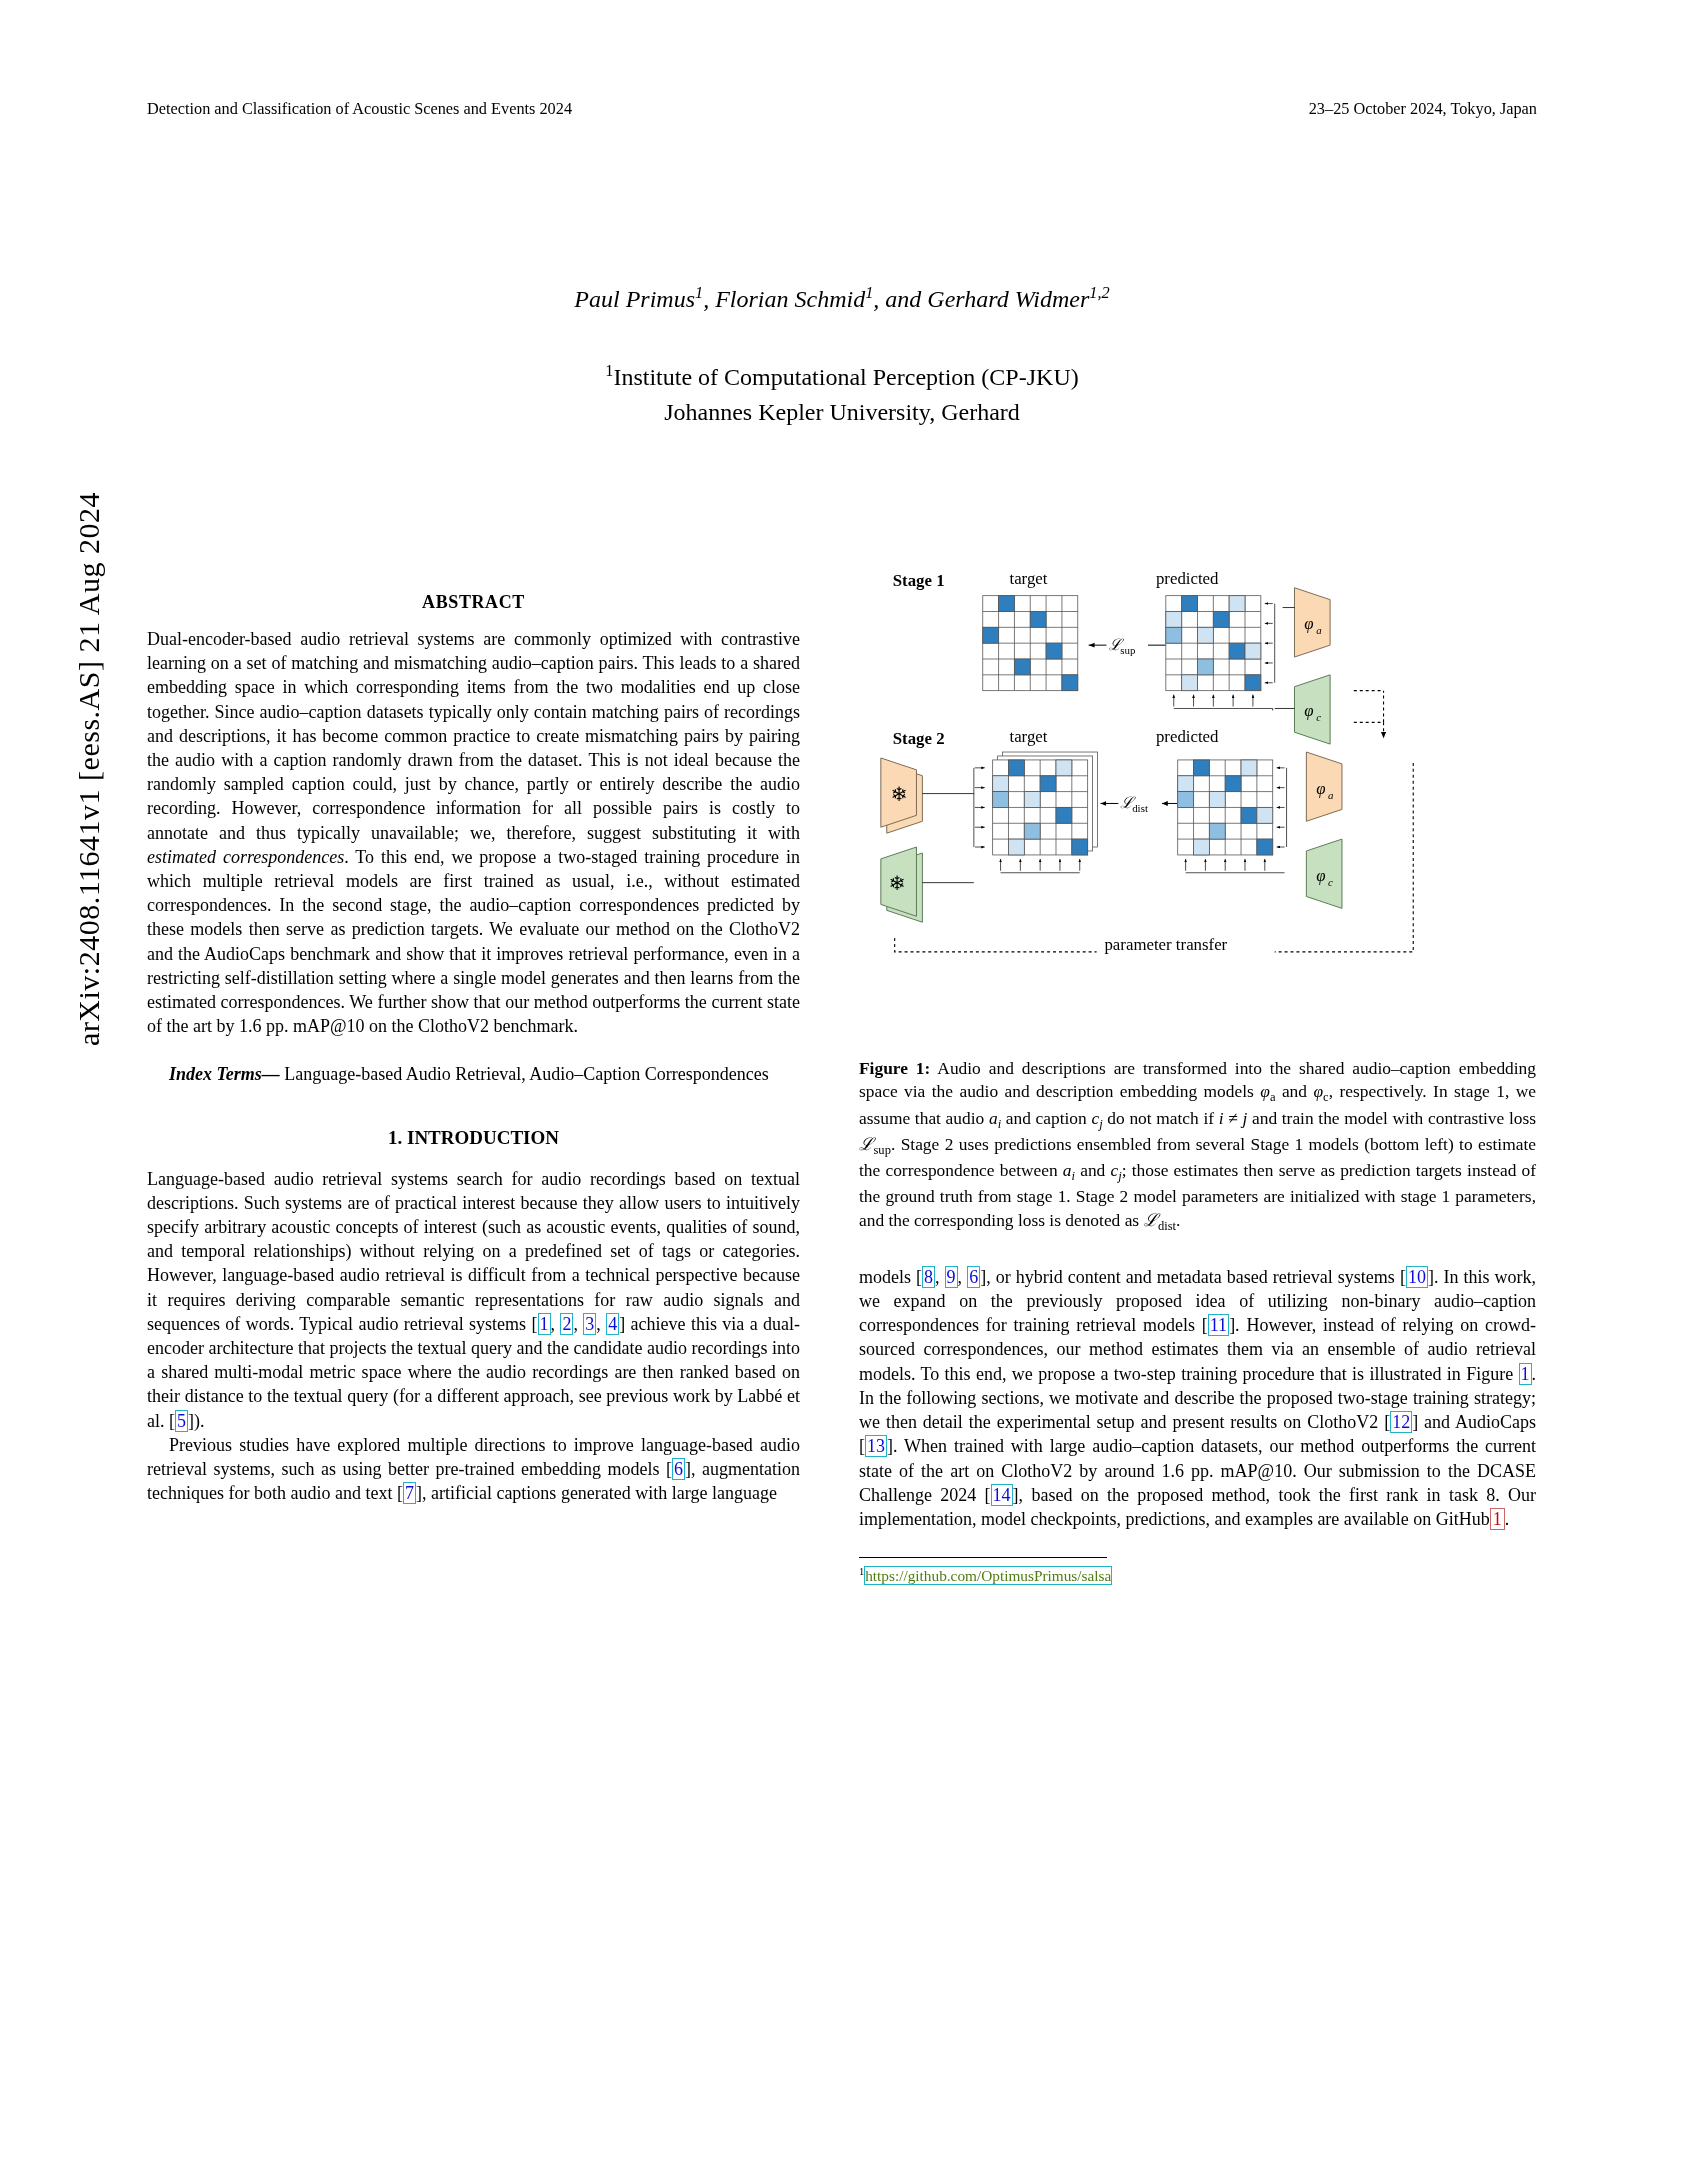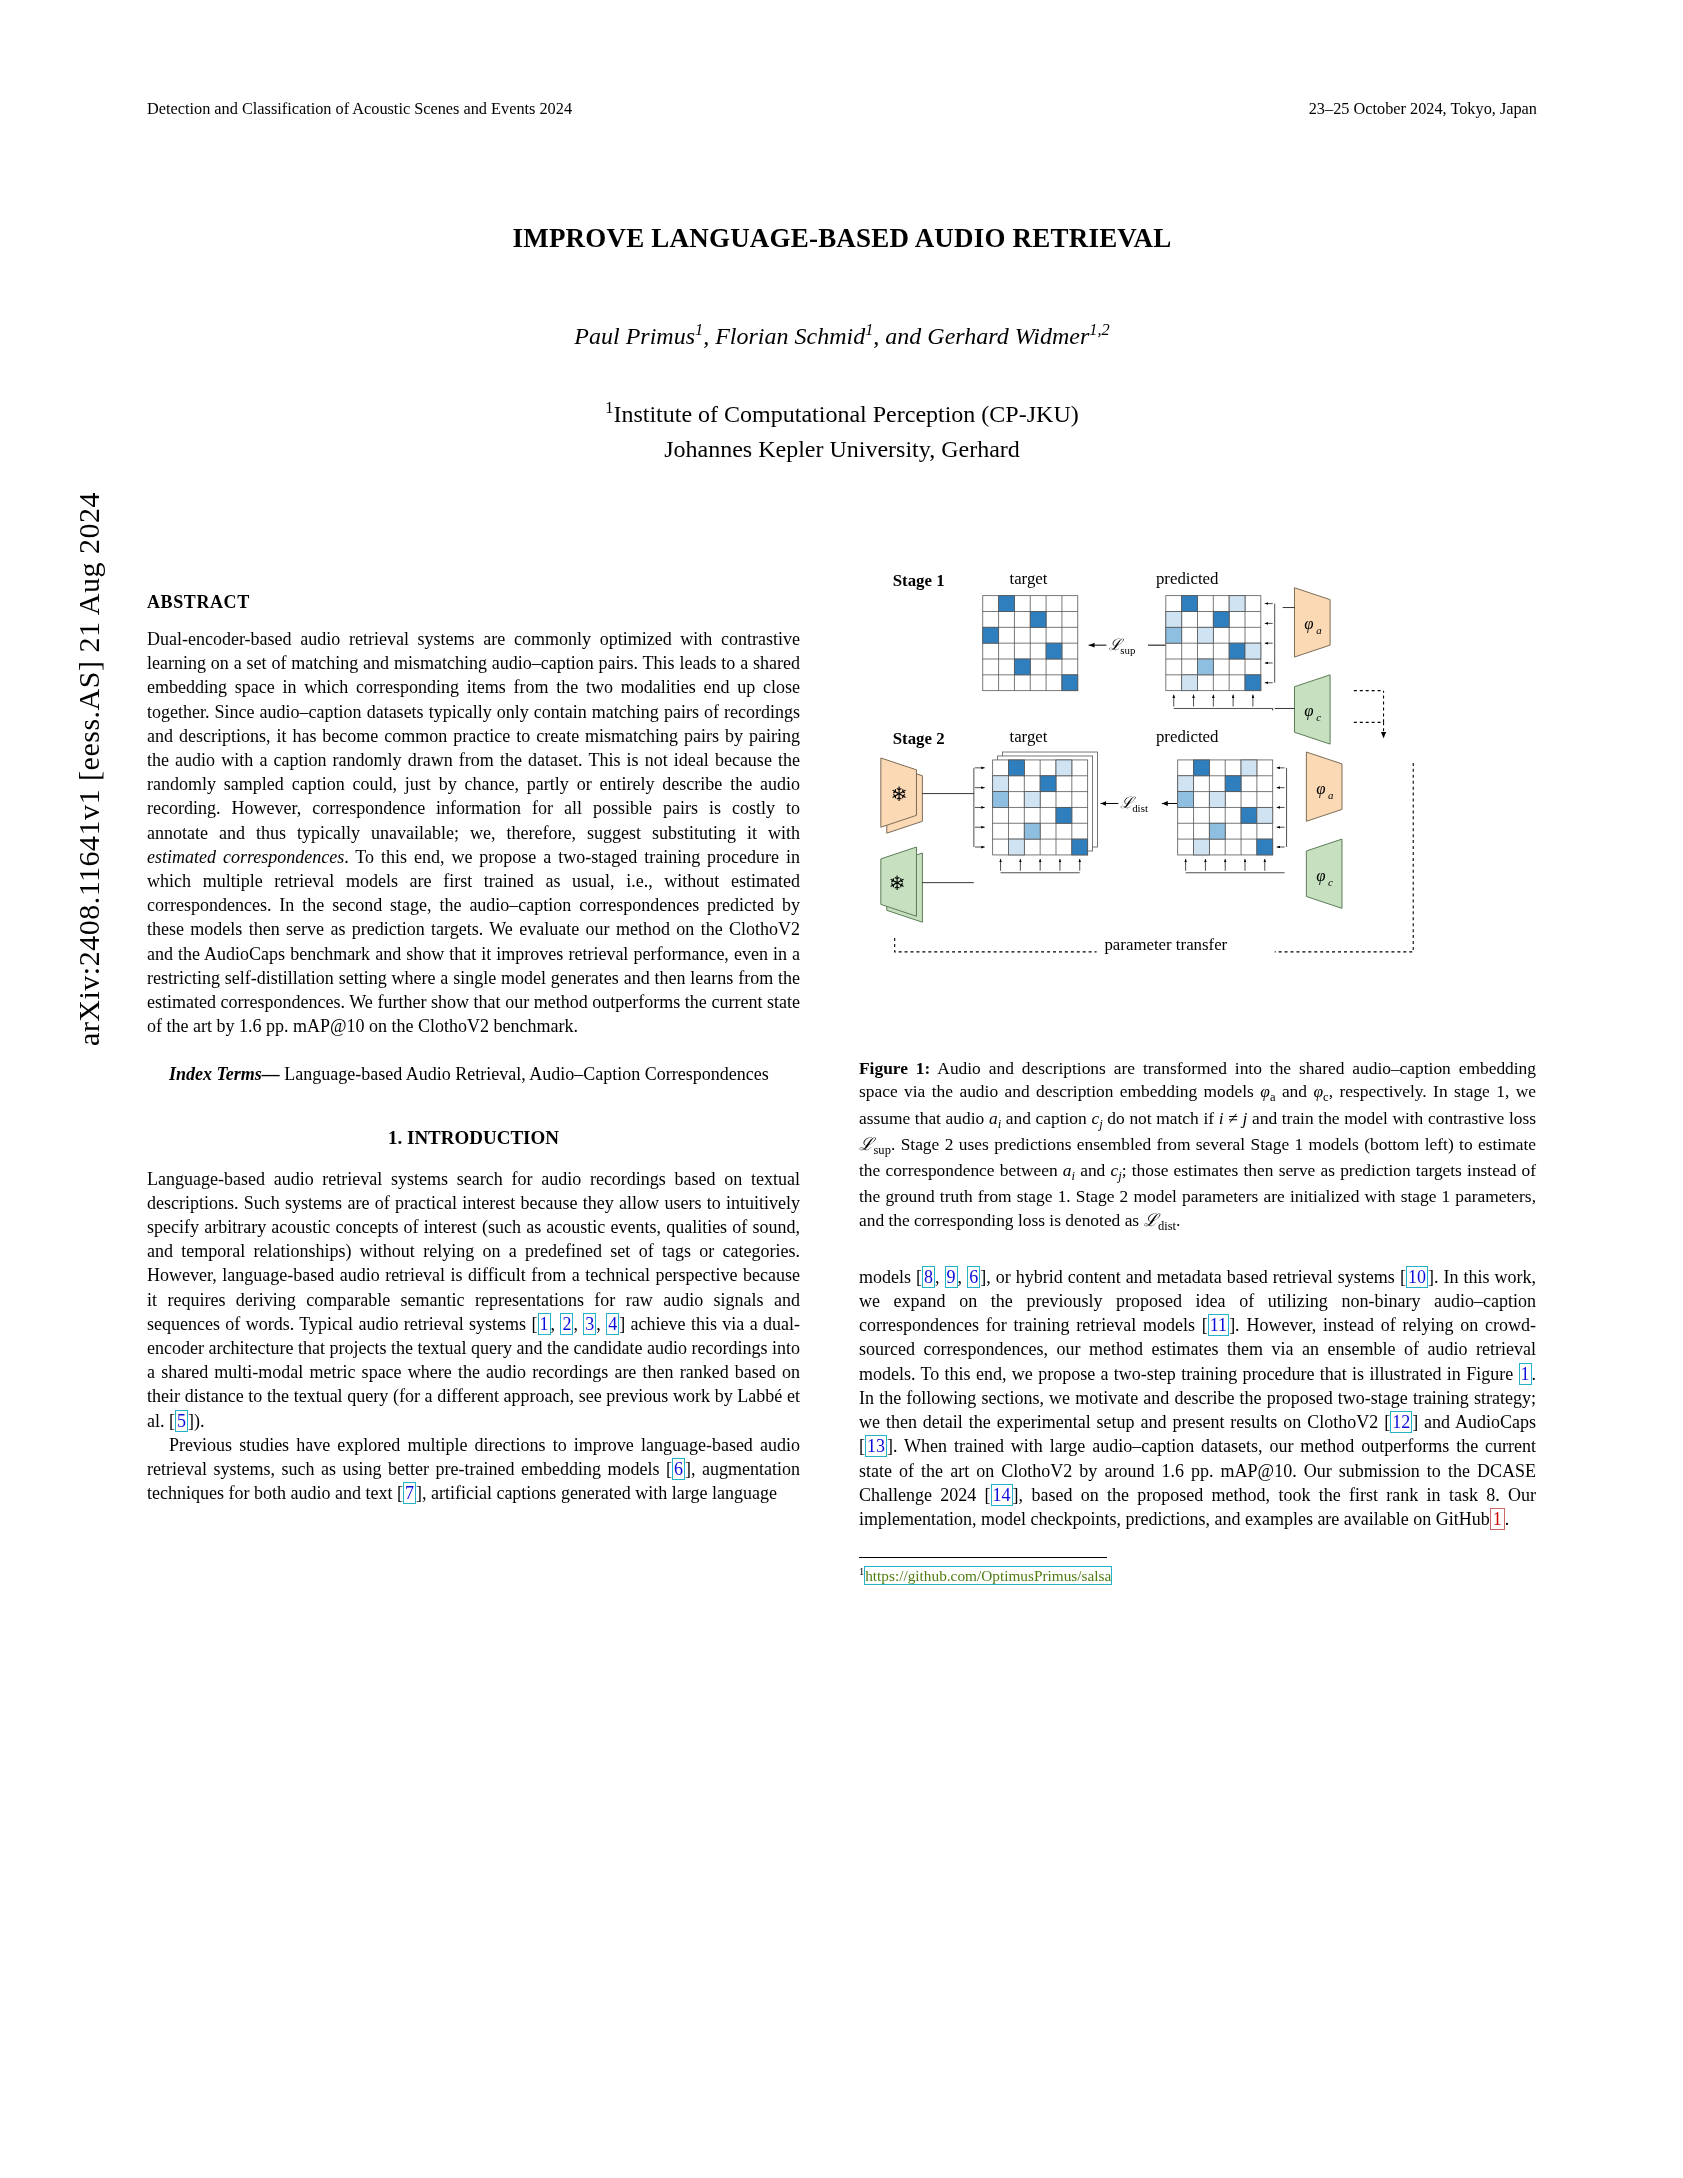"IMPROVE LANGUAGE-BASED AUDIO RETRIEVAL" div { html: <div>IMPROVE LANGUAGE-BASED AUDIO RETRIEVAL</div> -> none }
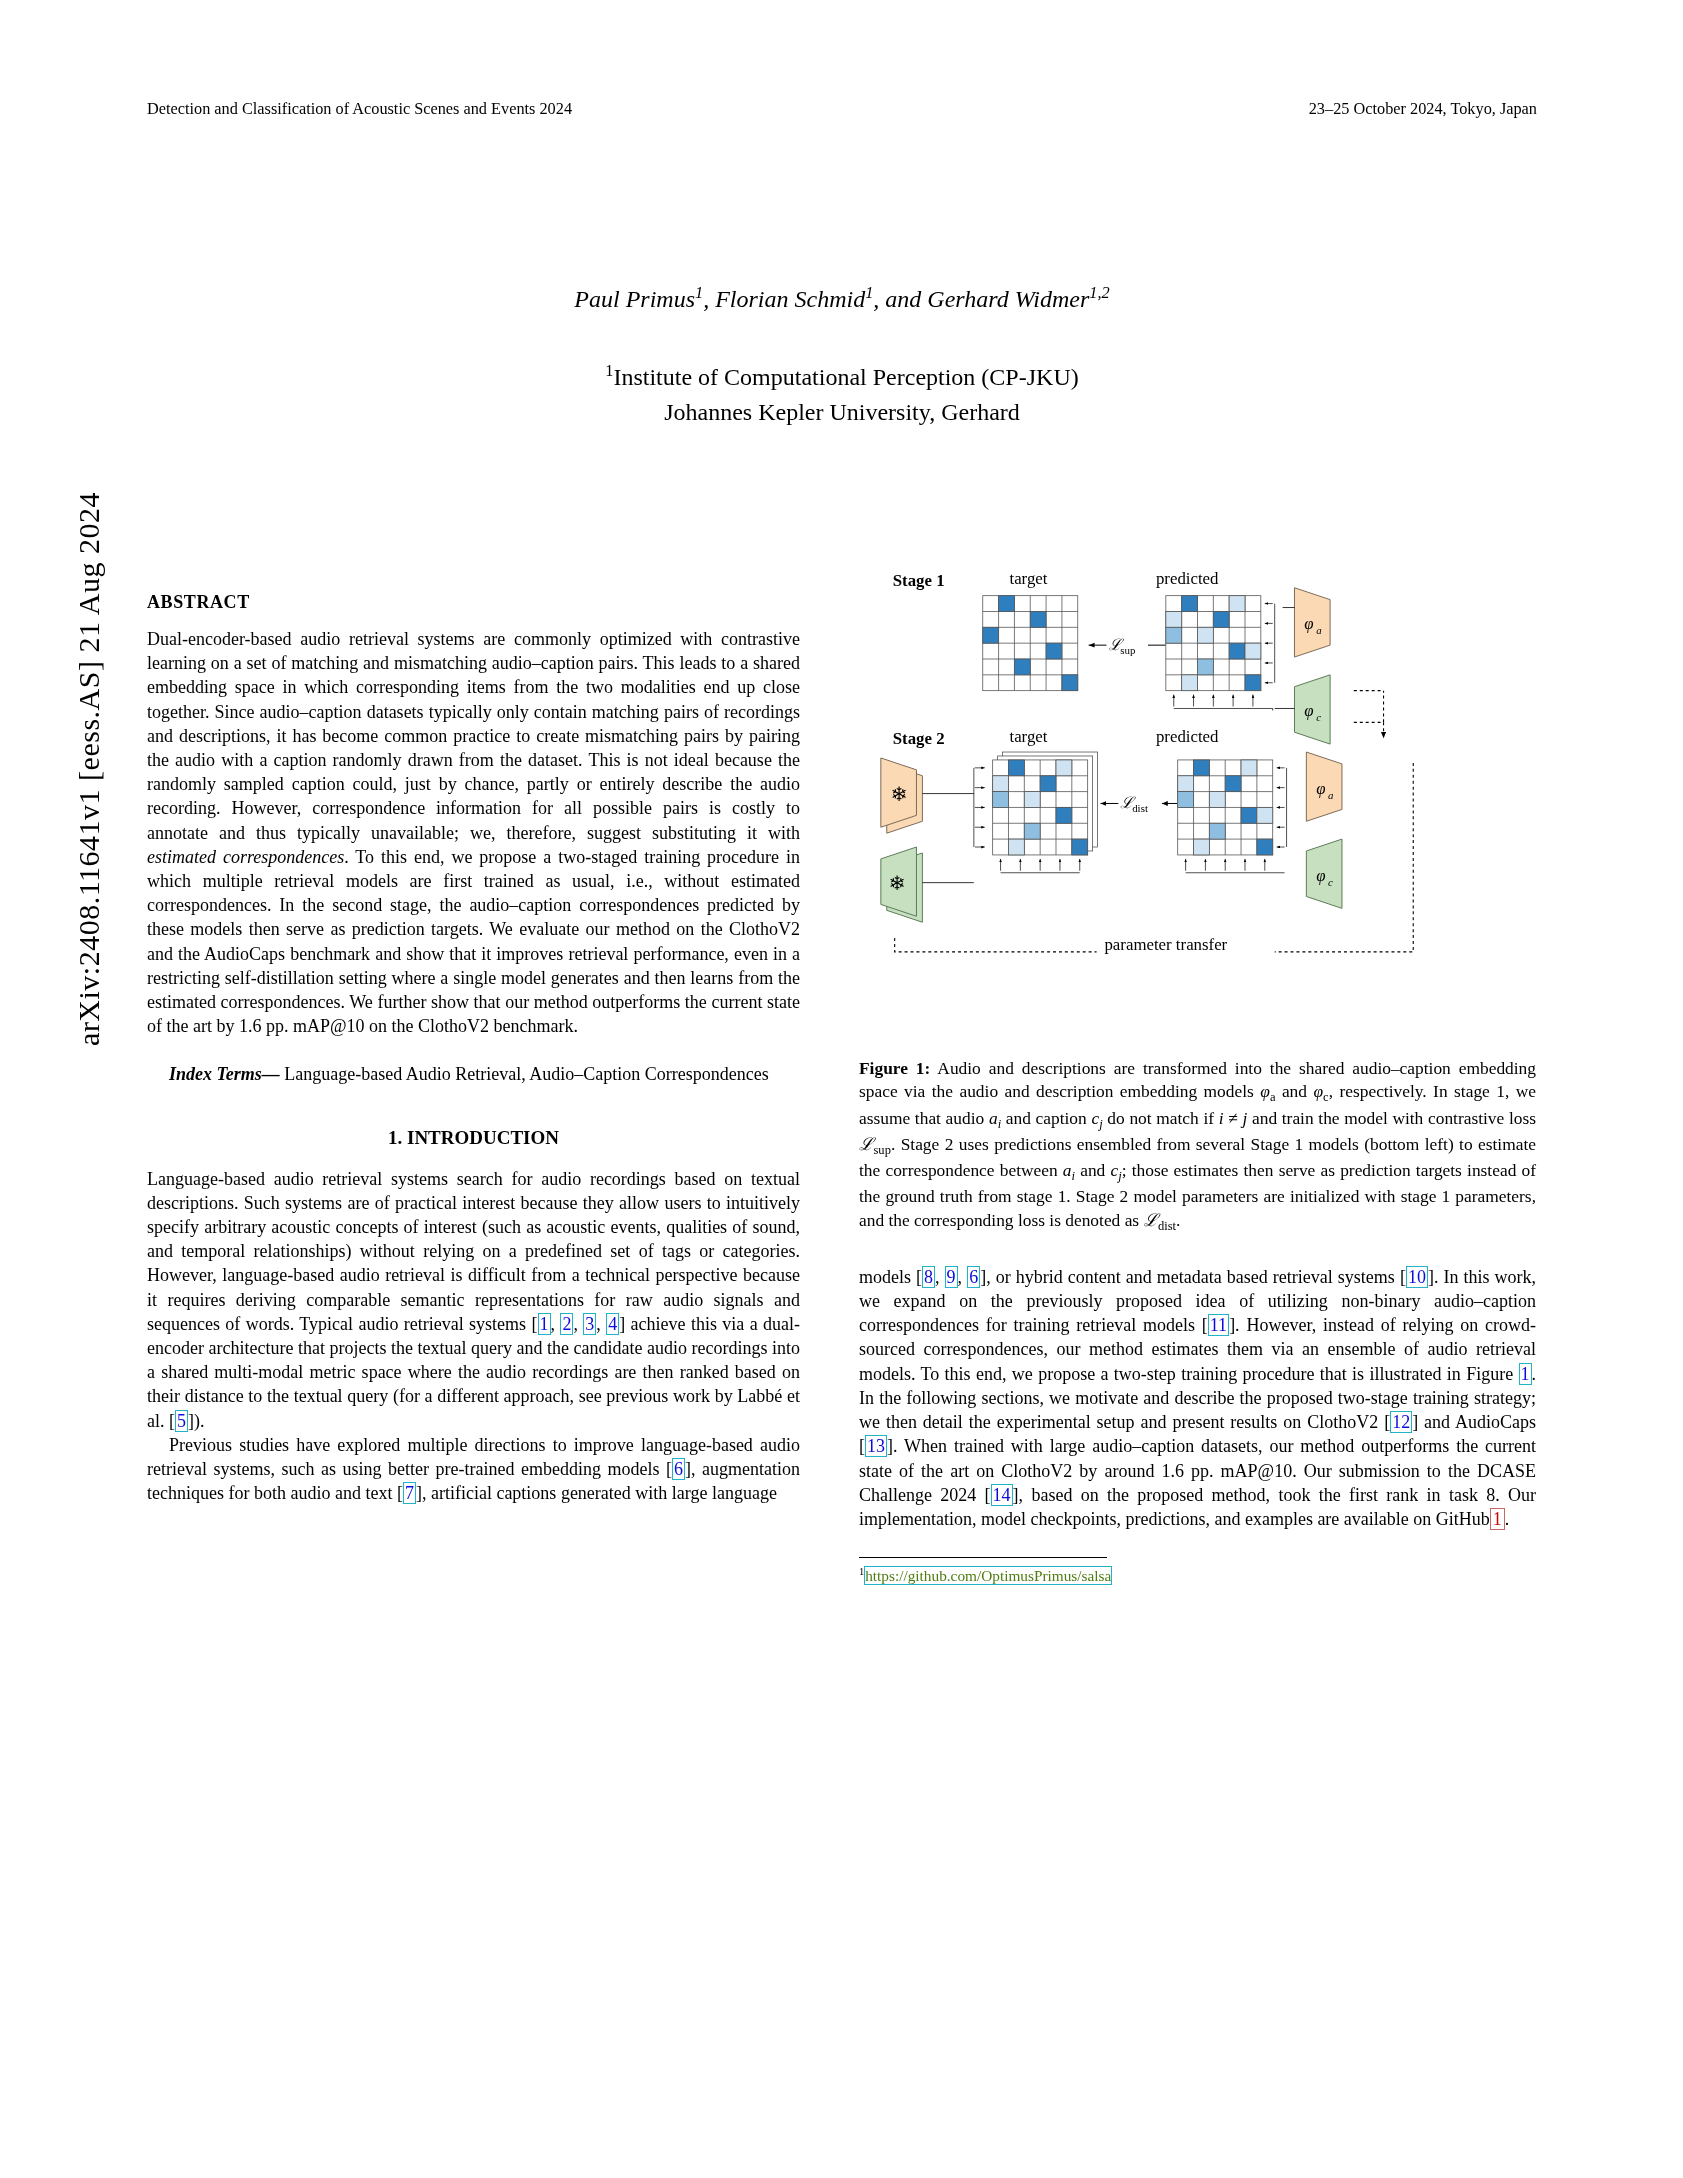"ABSTRACT" .sec-head { text-align: none -> center }
